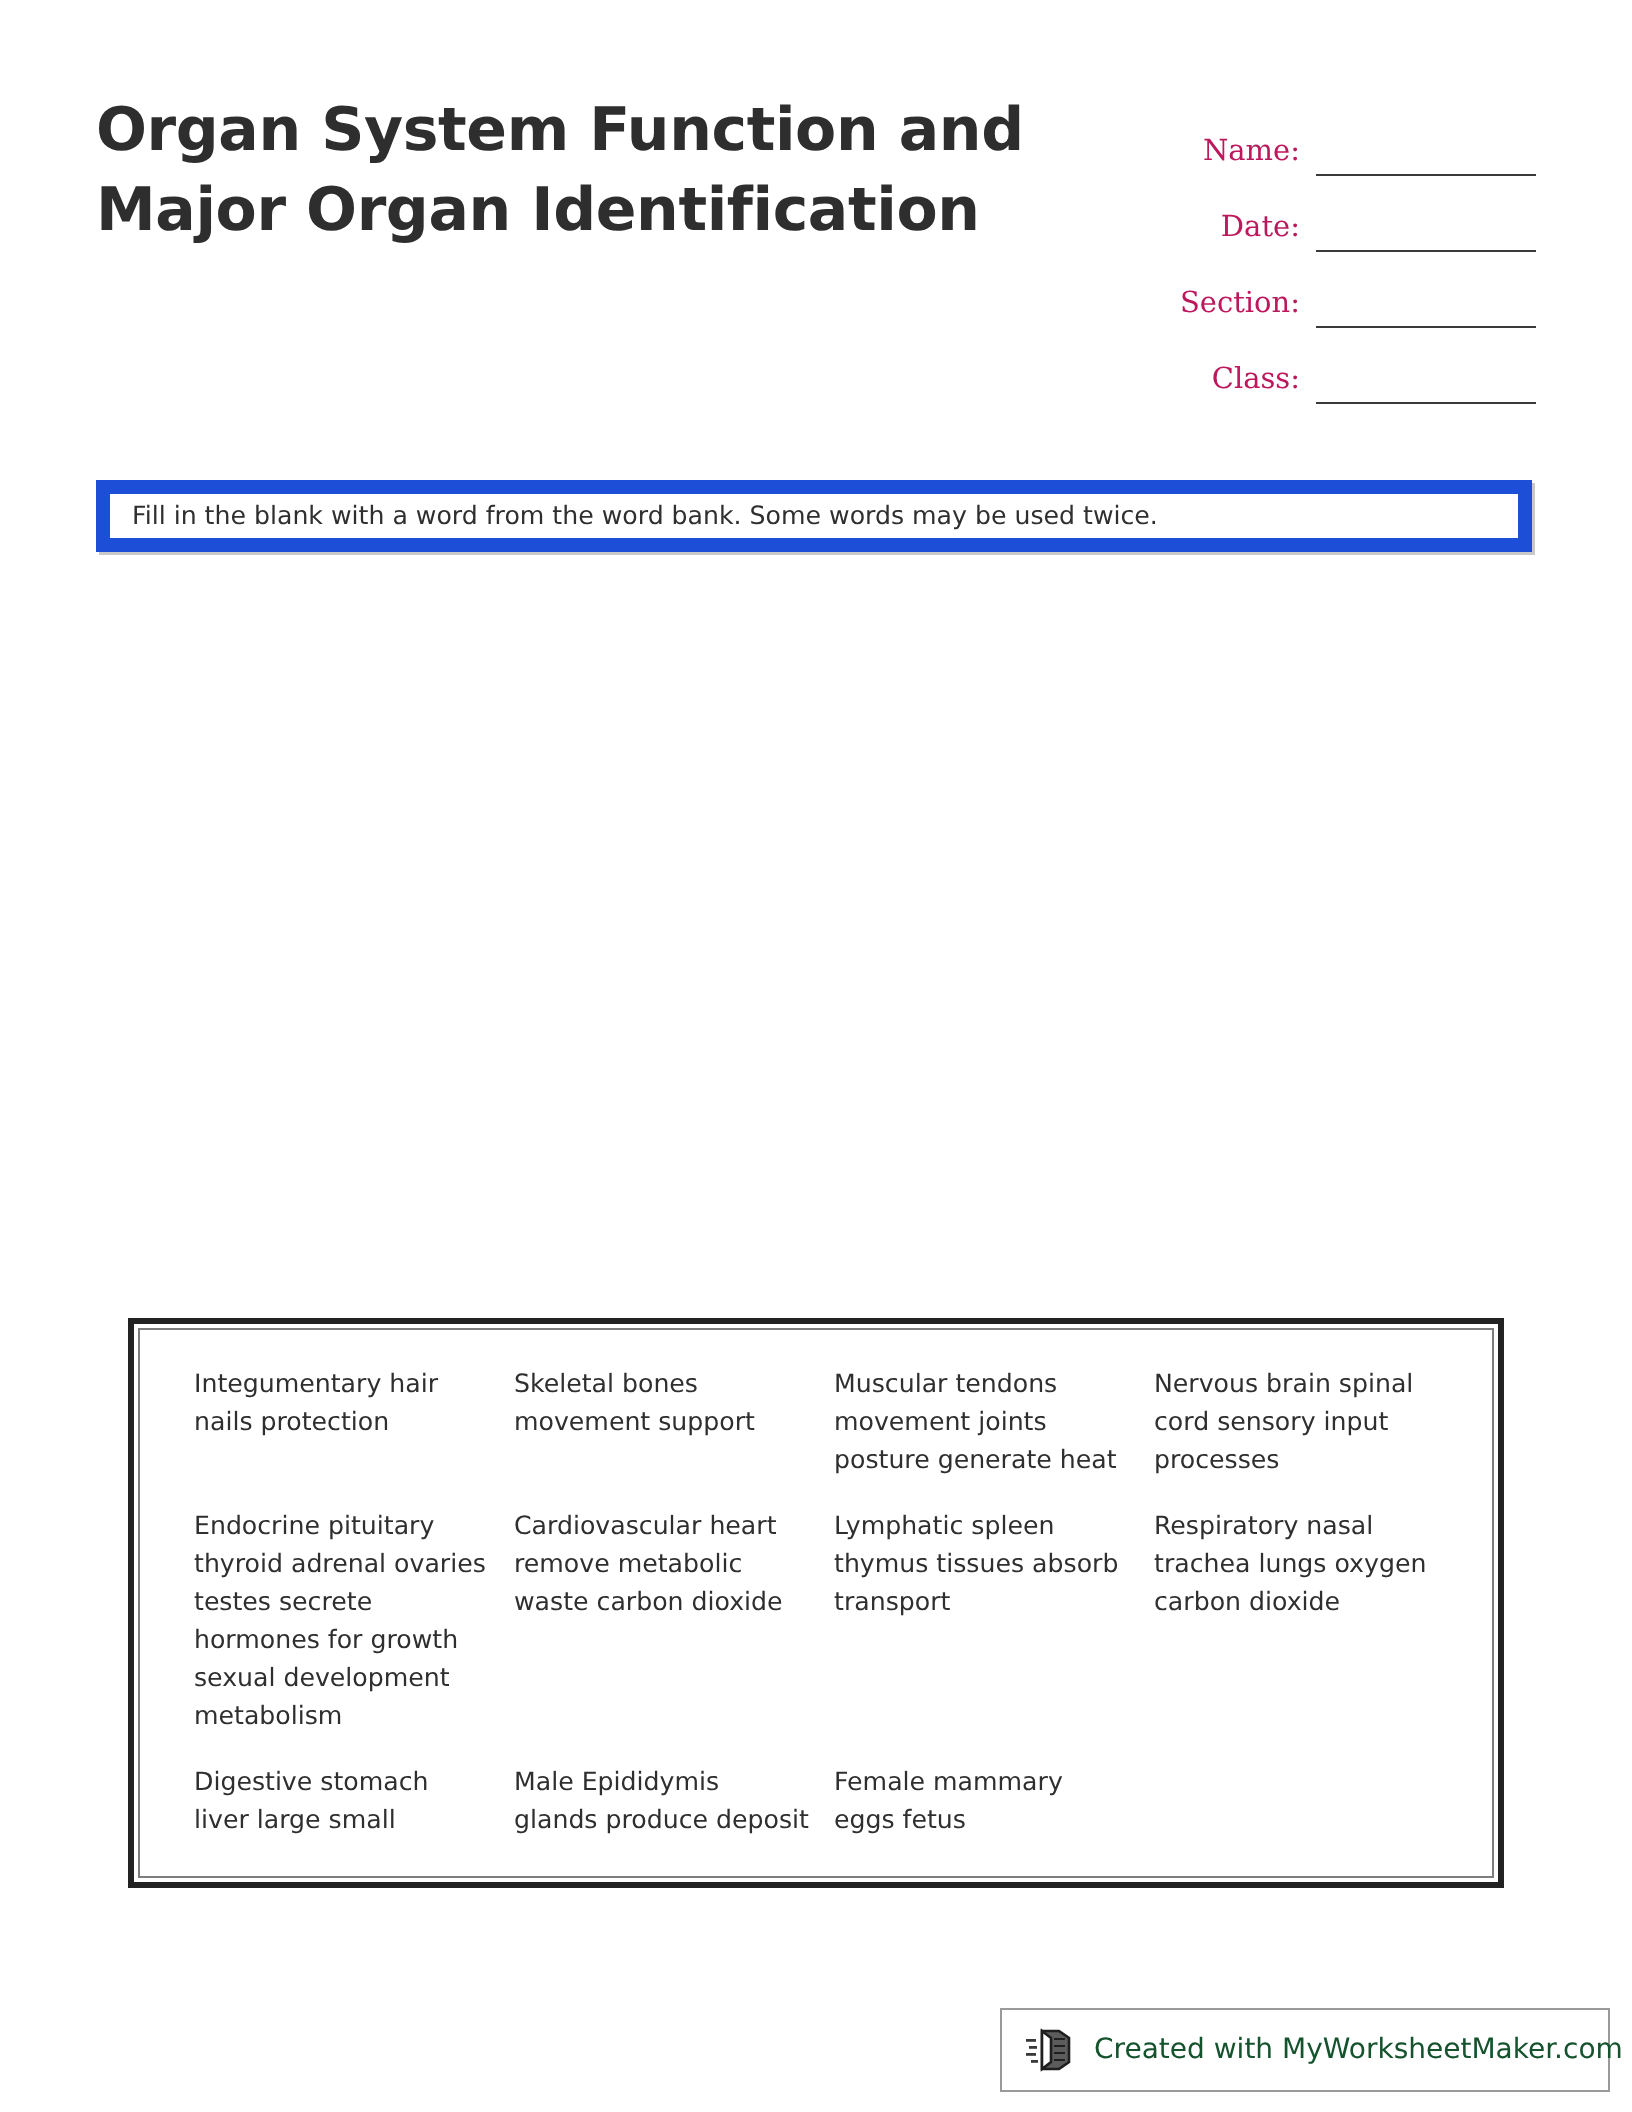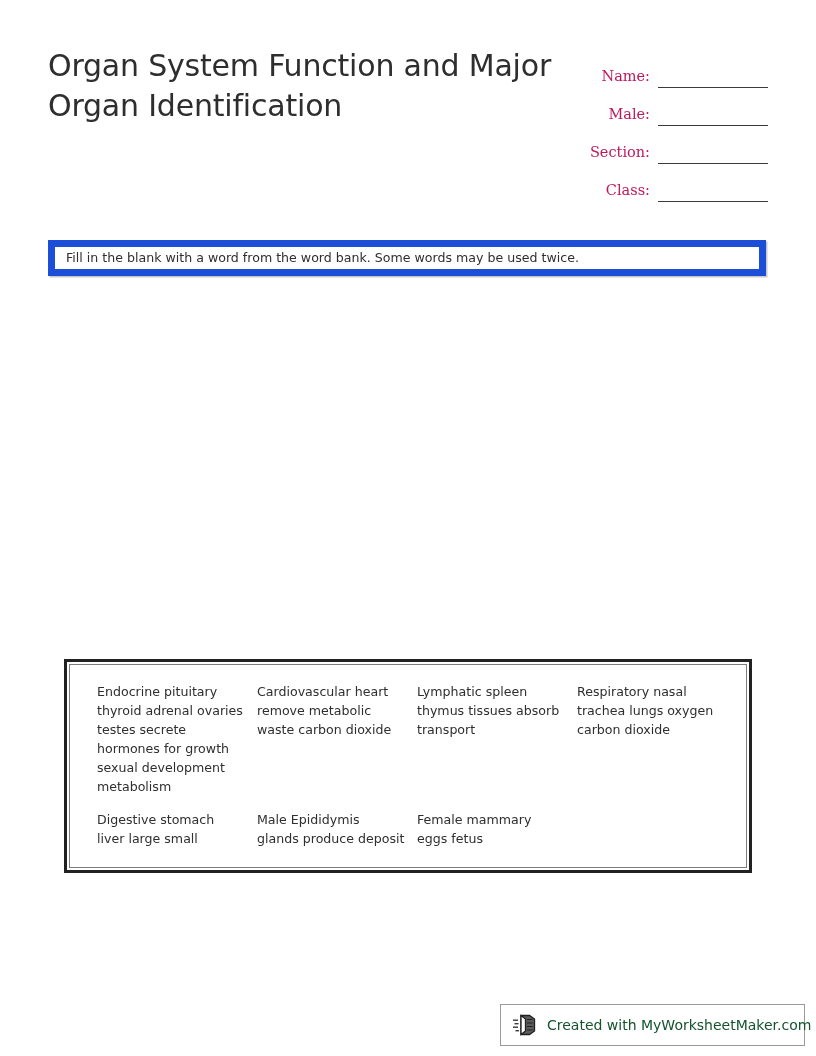"Organ System Function and Major" .title { font-weight: 400 -> 700 }
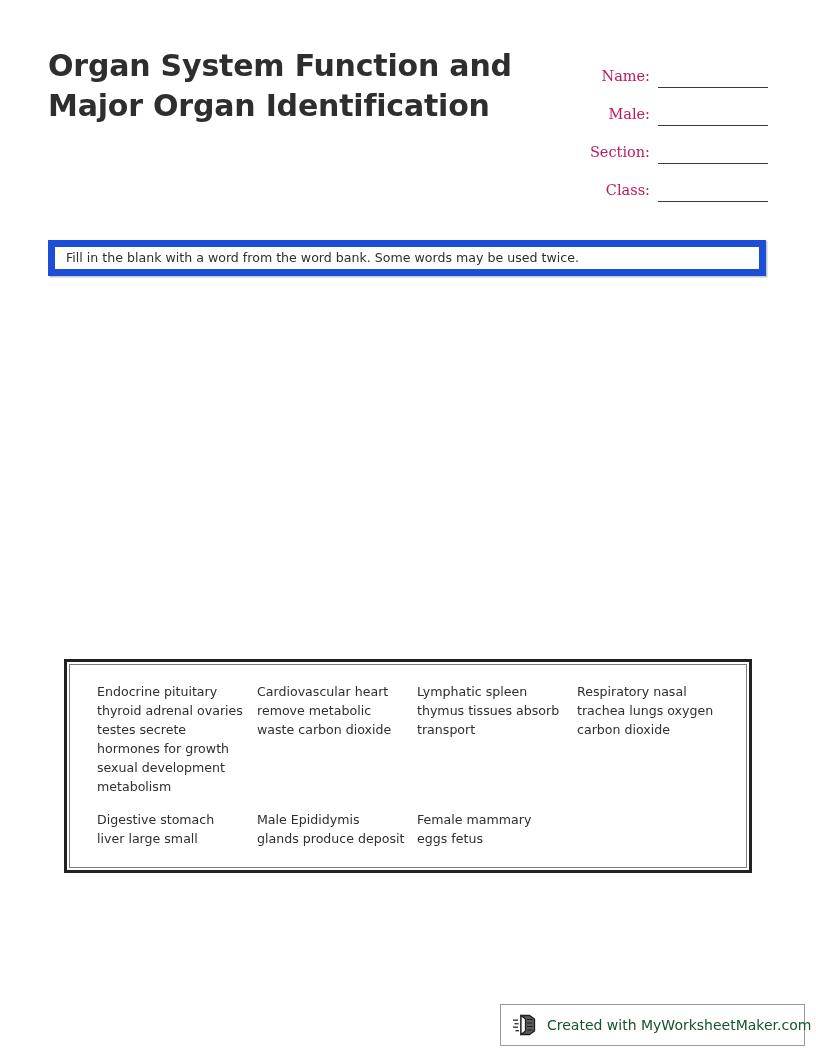"Male:" span.meta-label { text: Male -> Date }
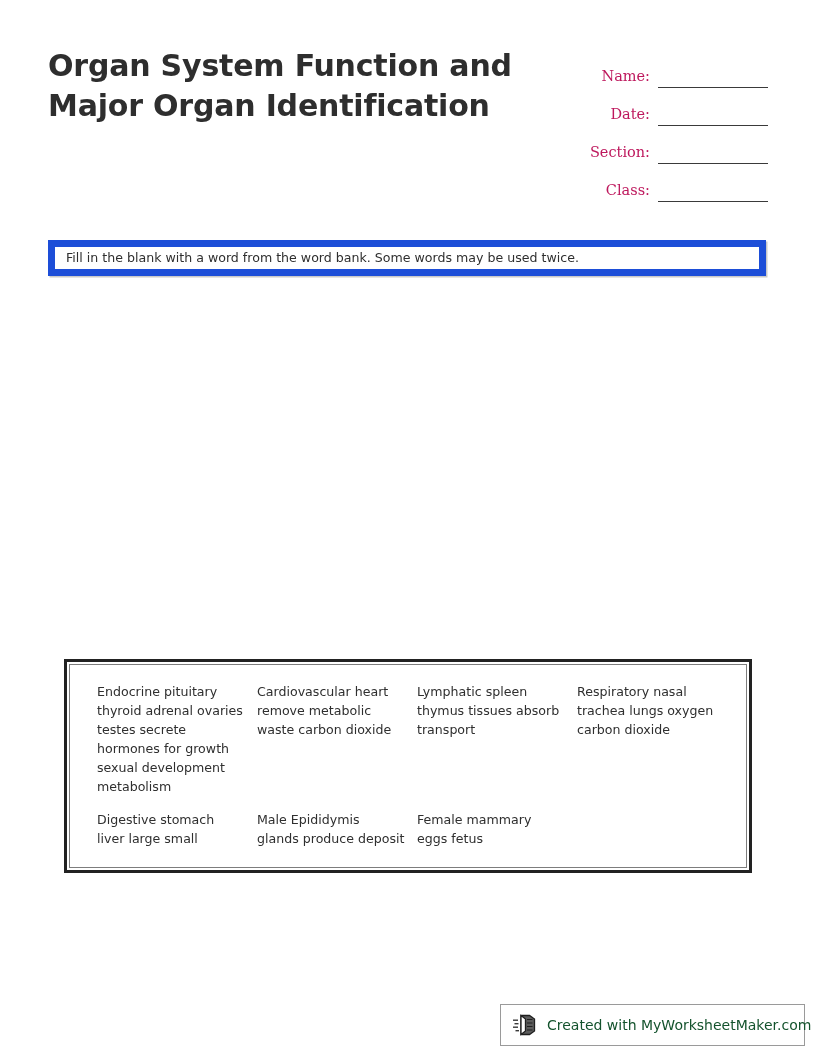"Integumentary hair nails protection" div.wb-row { html: none -> <div> <div>Integumentary hair nails protection</div> <div>Skeletal bones movement support</div> <div>Muscular tendons movement joints posture generate heat</div> <div>Nervous brain spinal cord sensory input processes</div> </div> }
